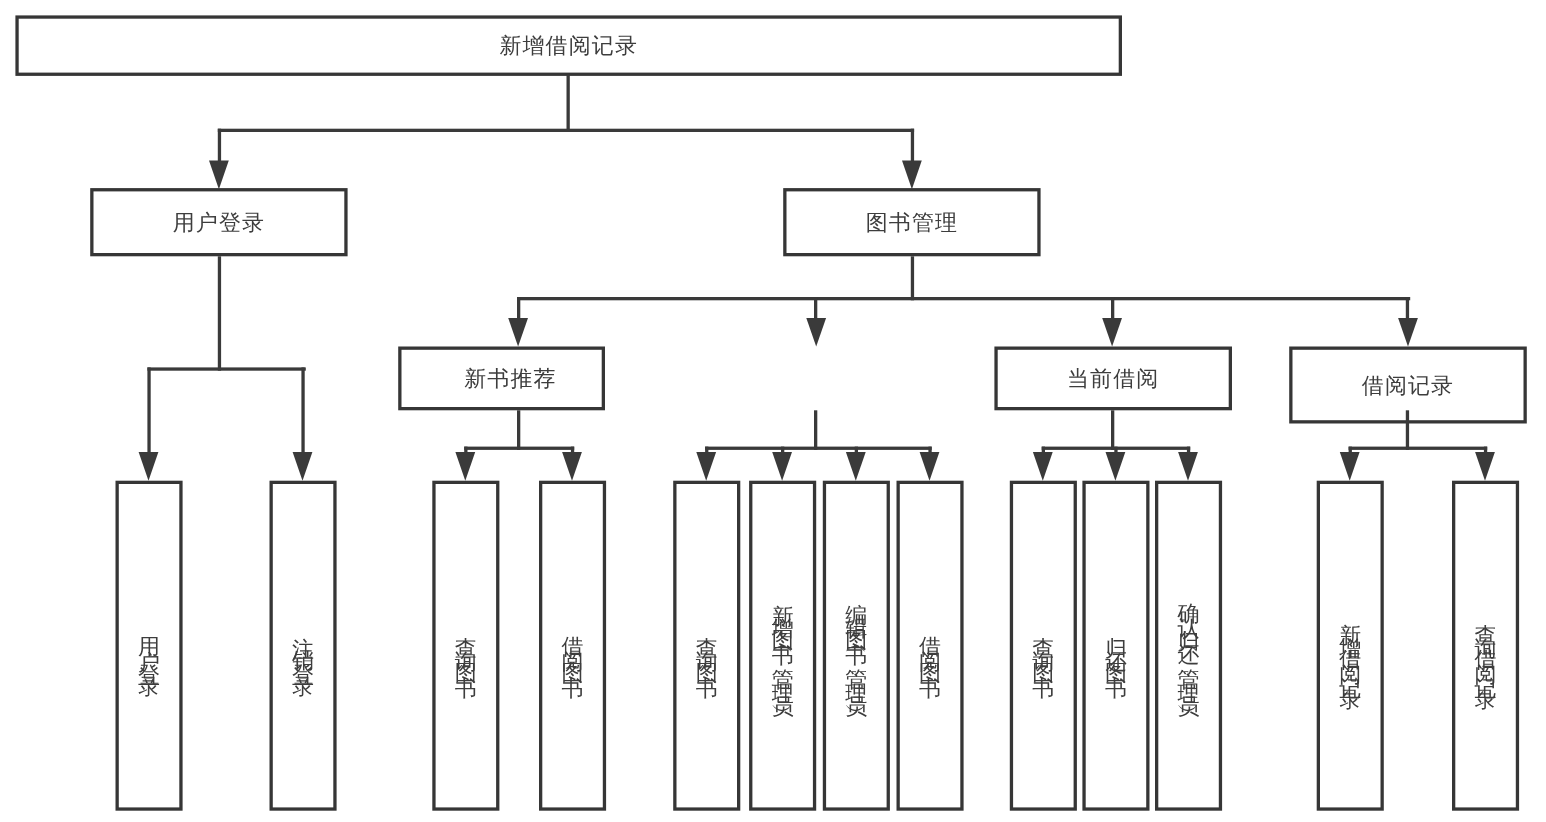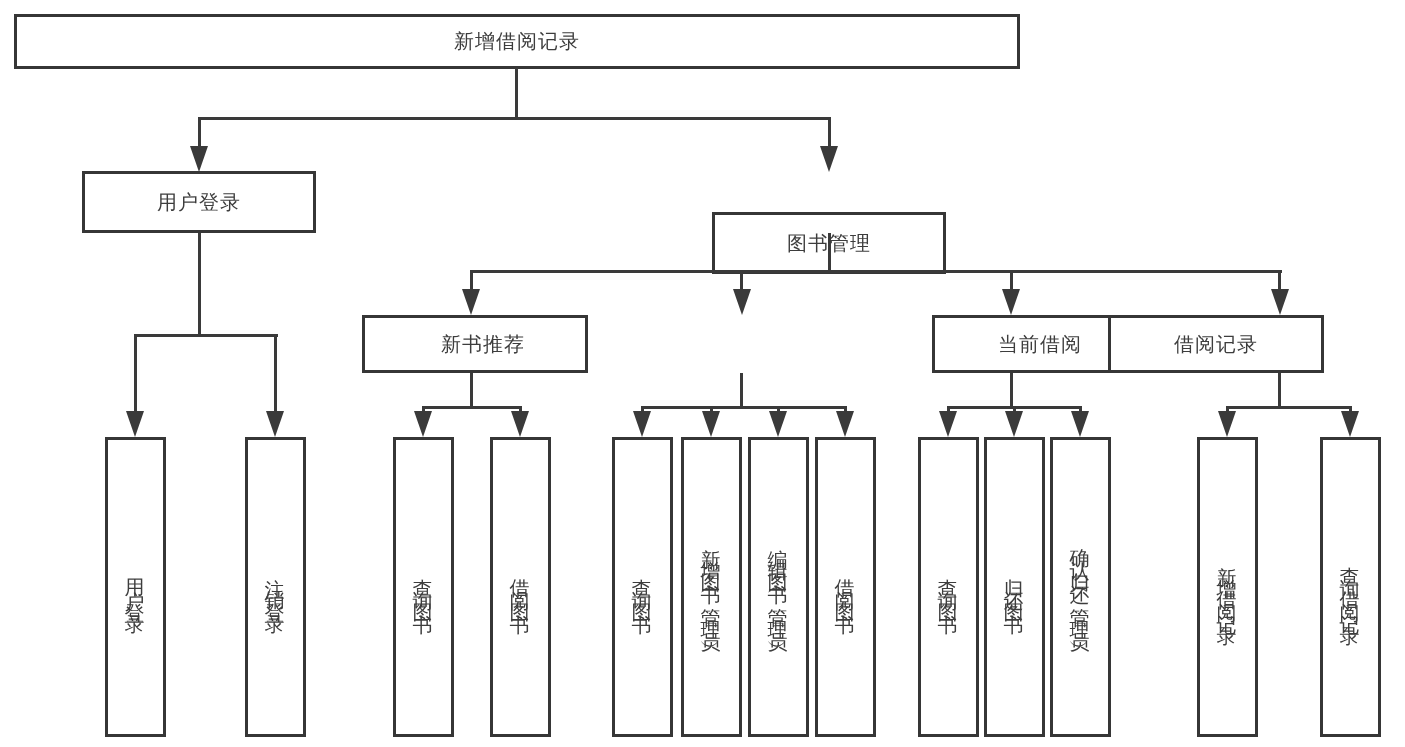"图书管理" div.node { margin-top: 41px -> none }
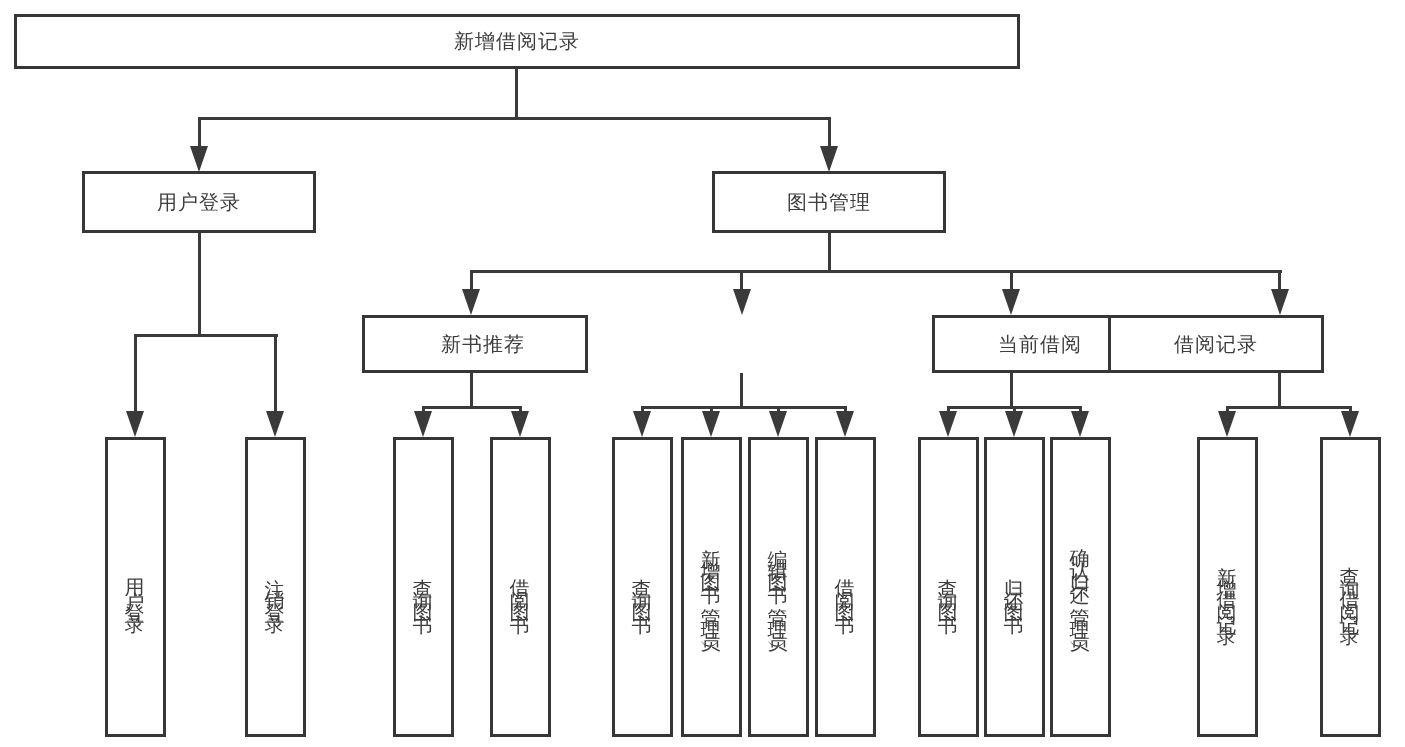"新书推荐" div.node { width: 226px -> 188px }
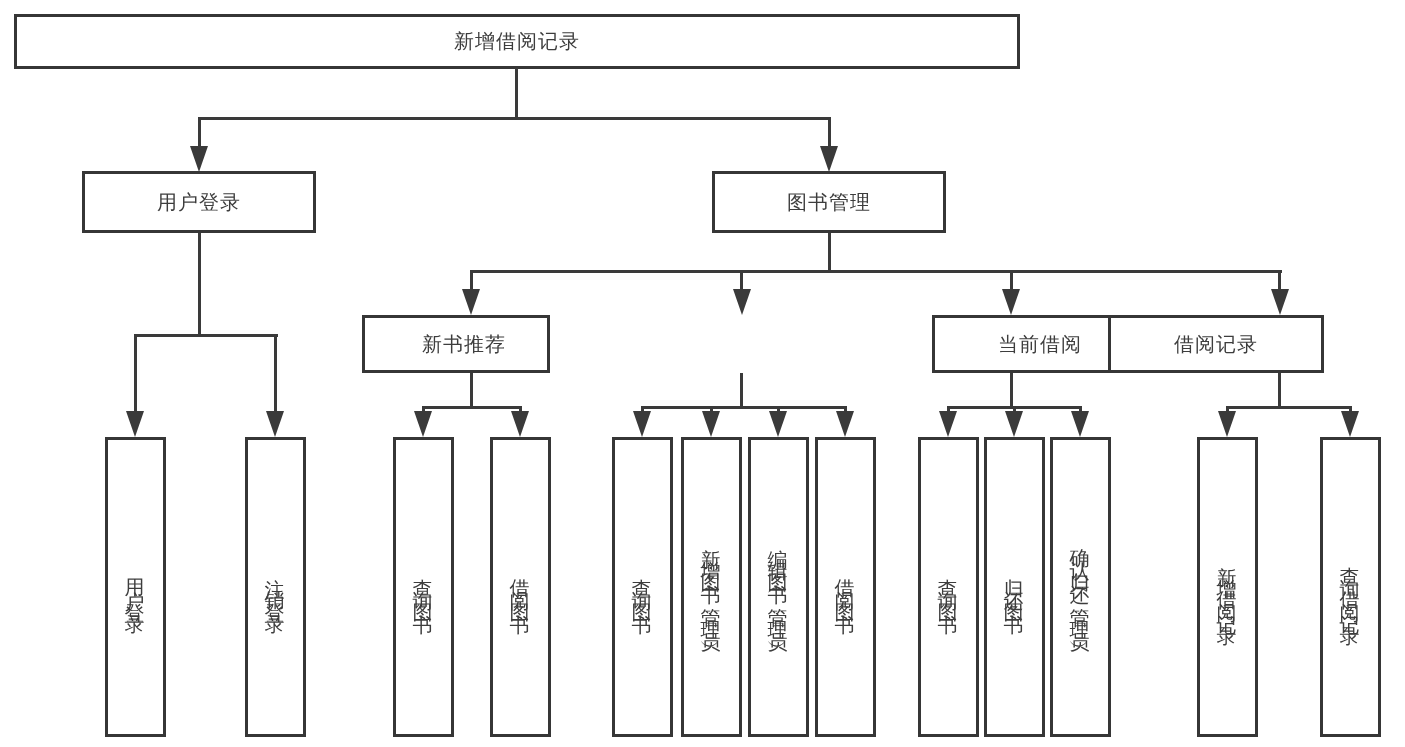"当前借阅" div.node { margin-left: 28px -> none }
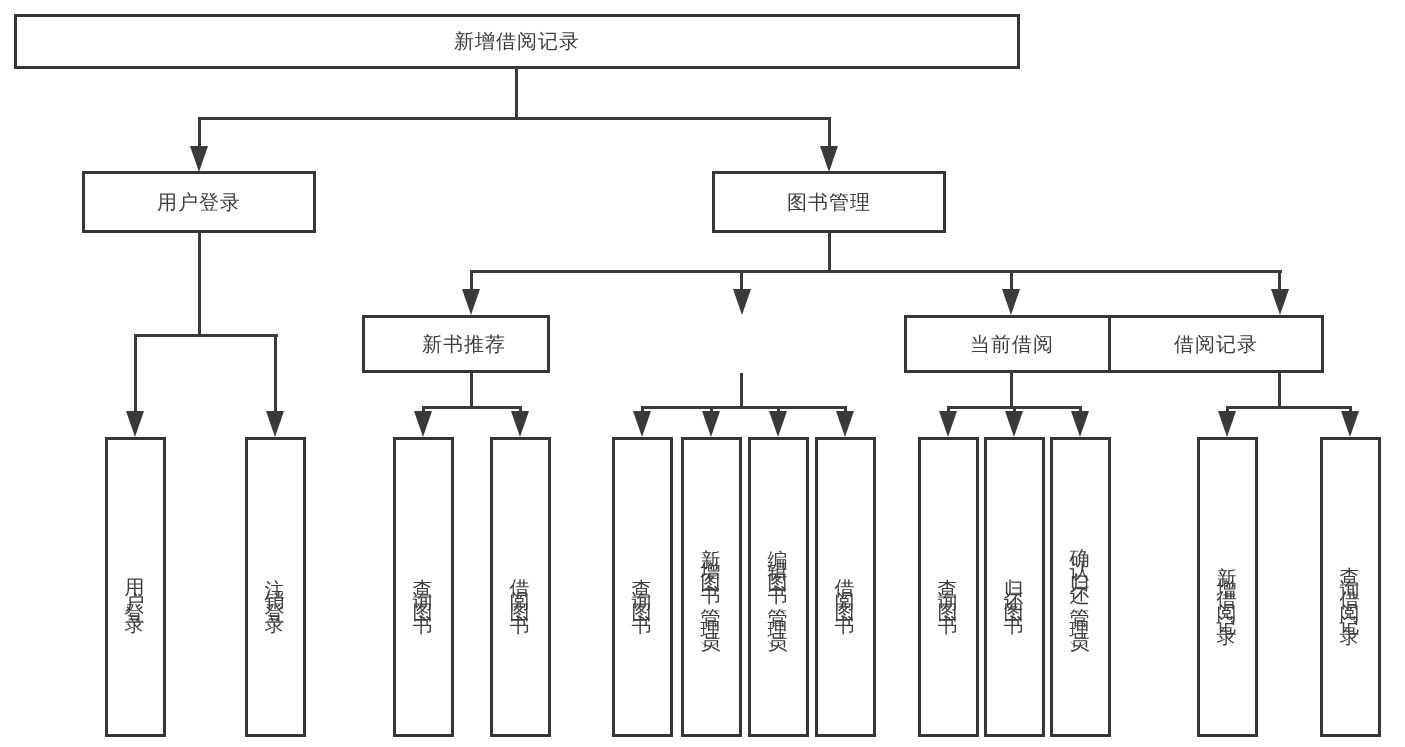"借阅记录" div.node { height: 58px -> 70px; left: 1108px -> 1172px }
